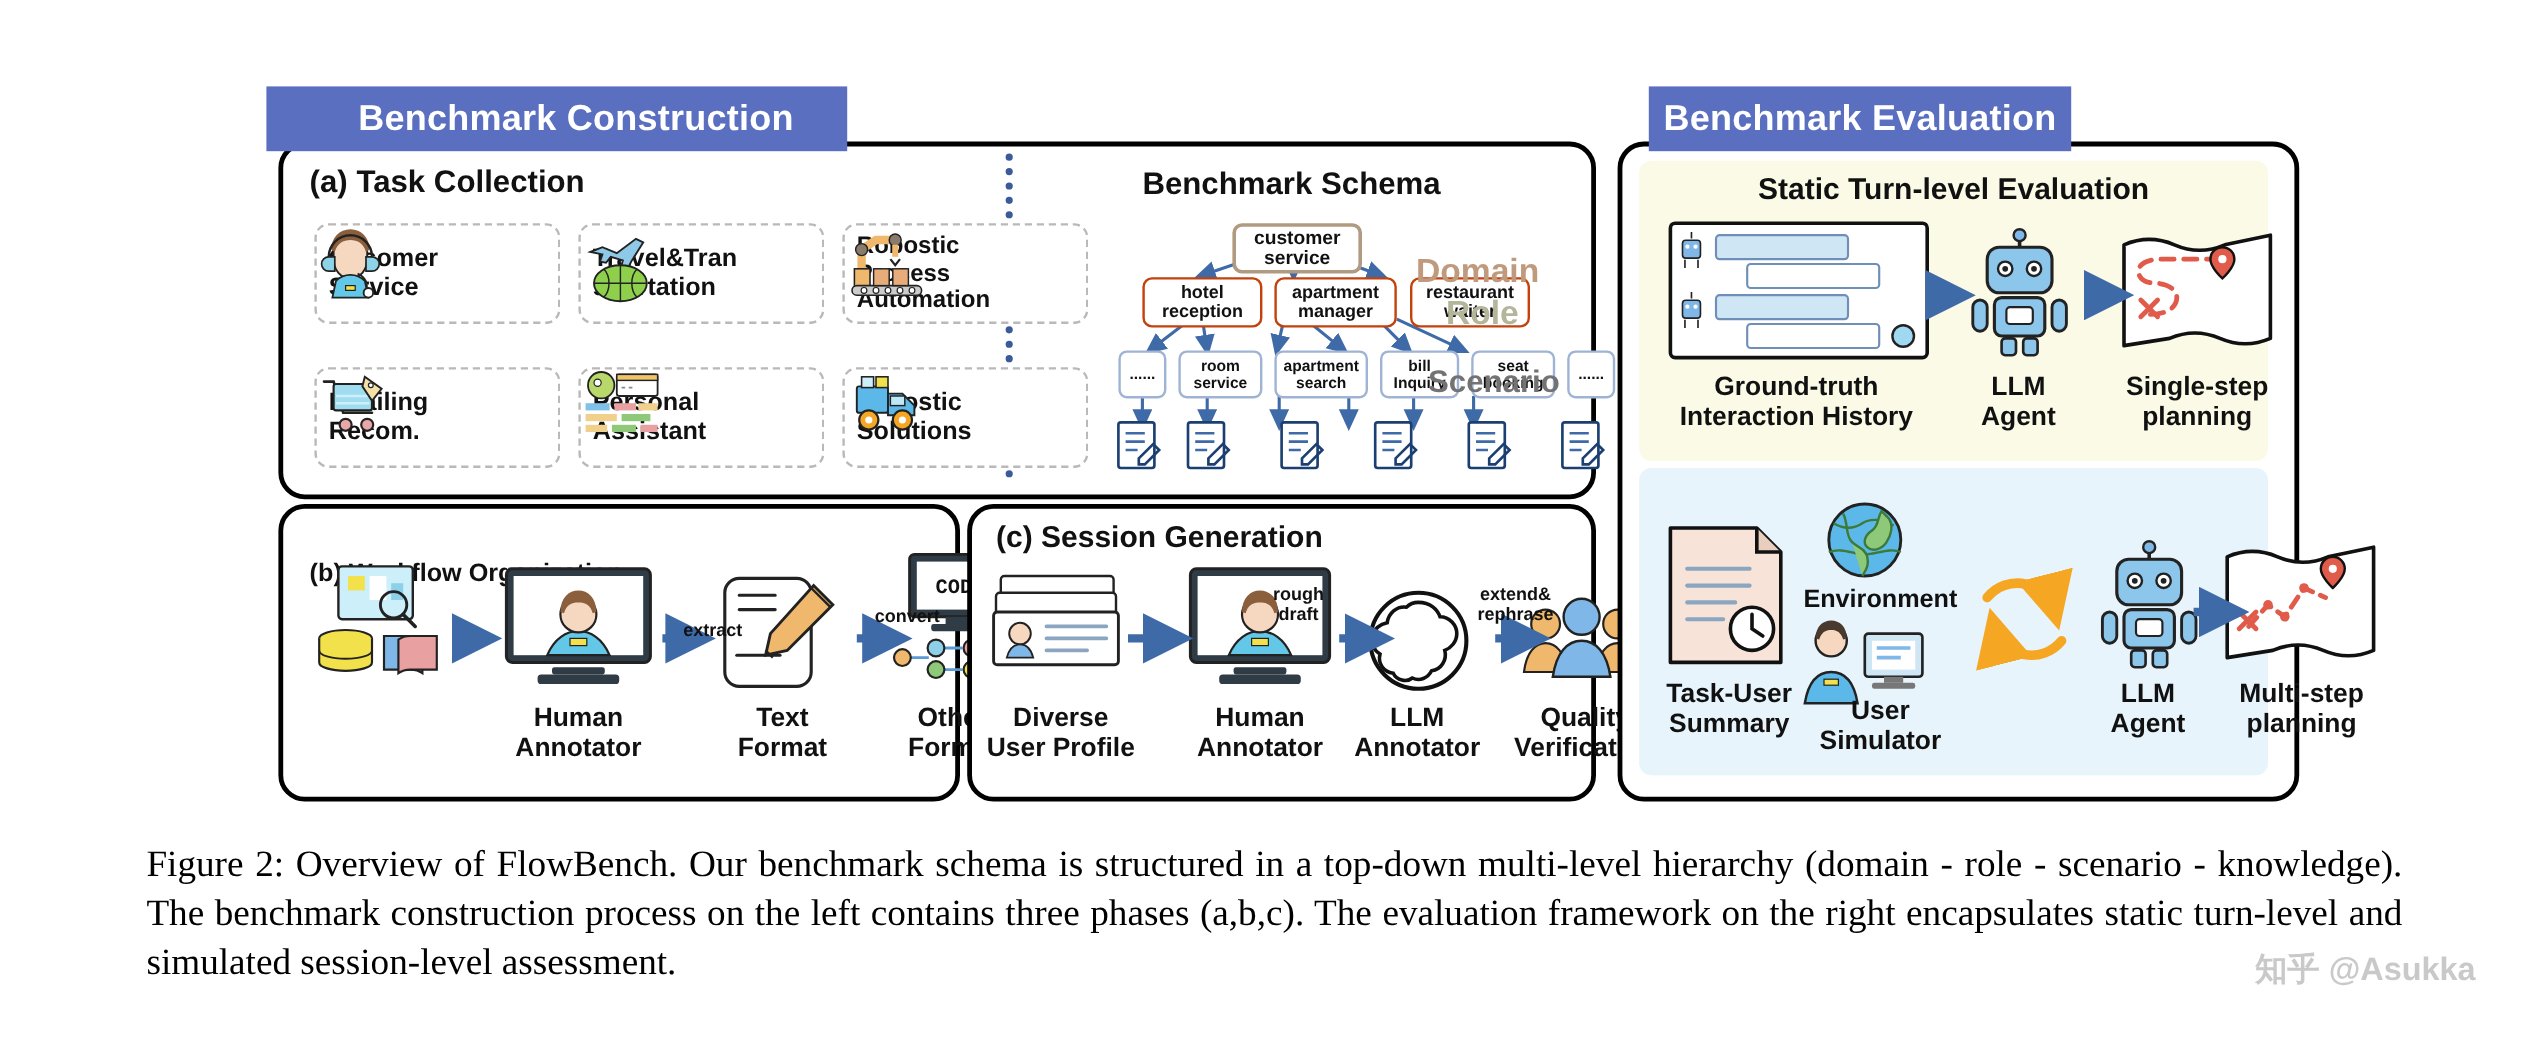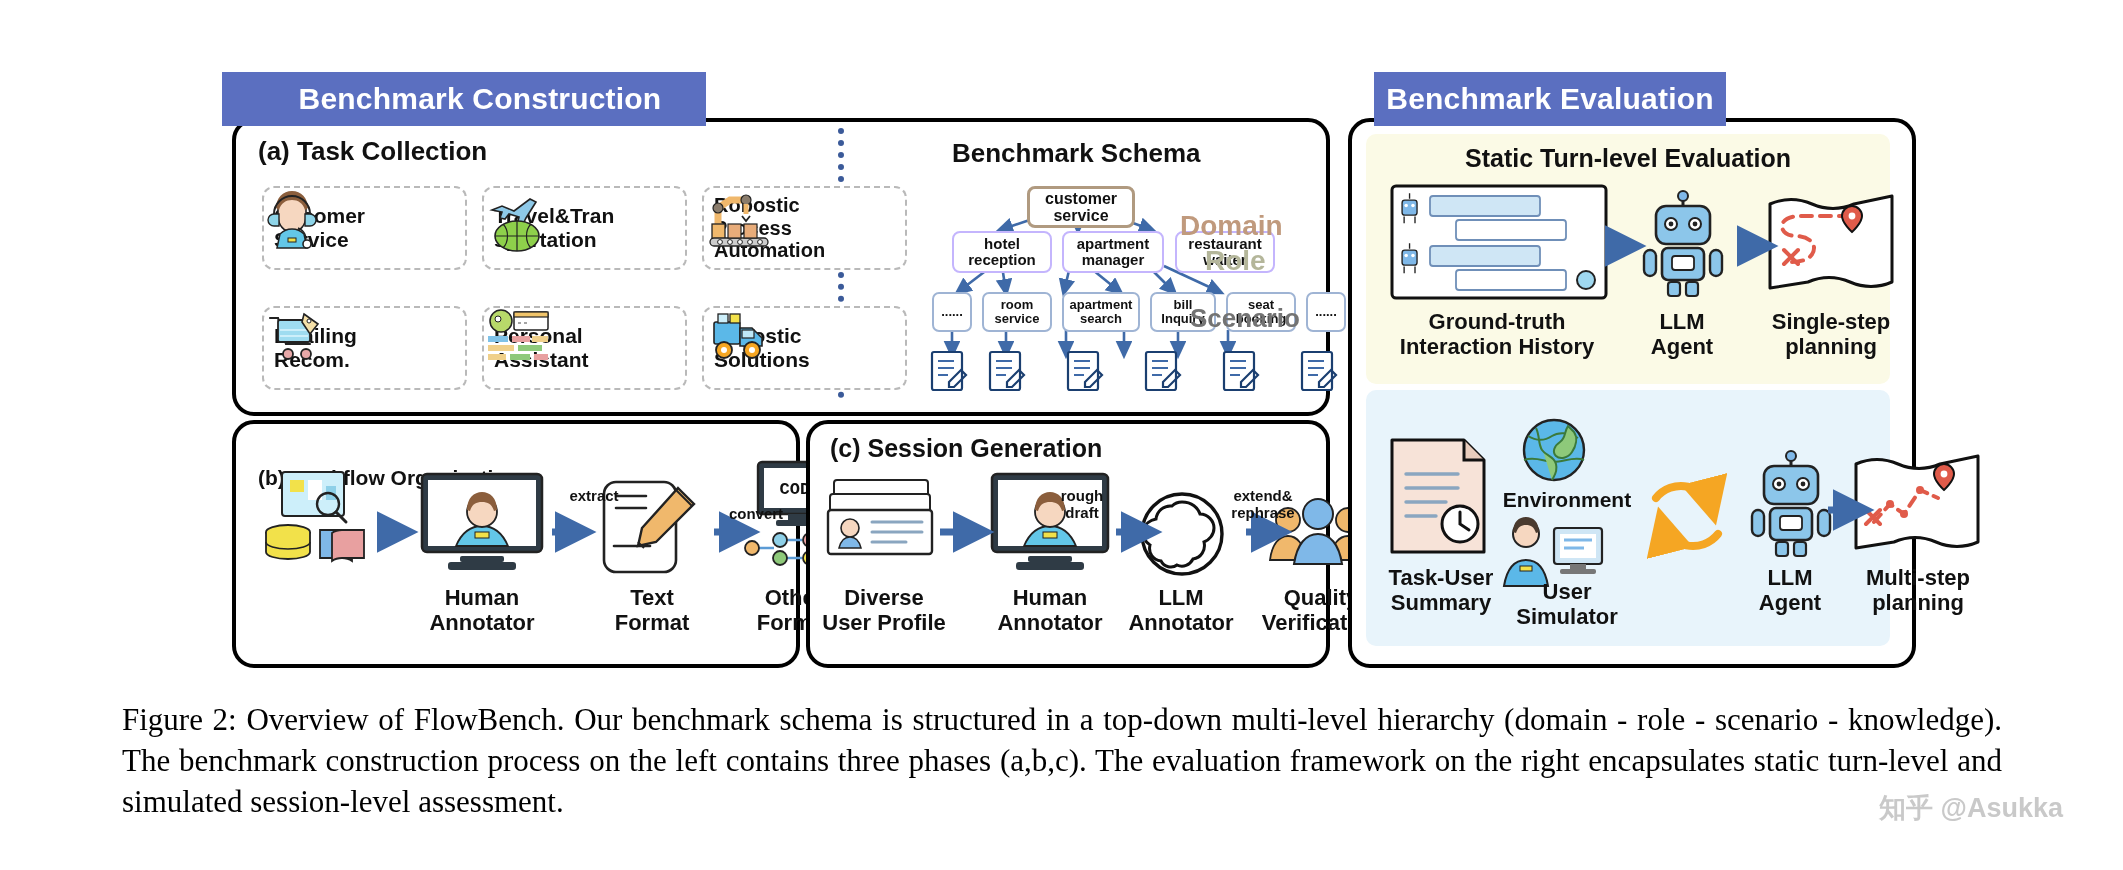"hotel" .node.role { border: 2px solid #c4b5fd -> 2px solid #c2410c }
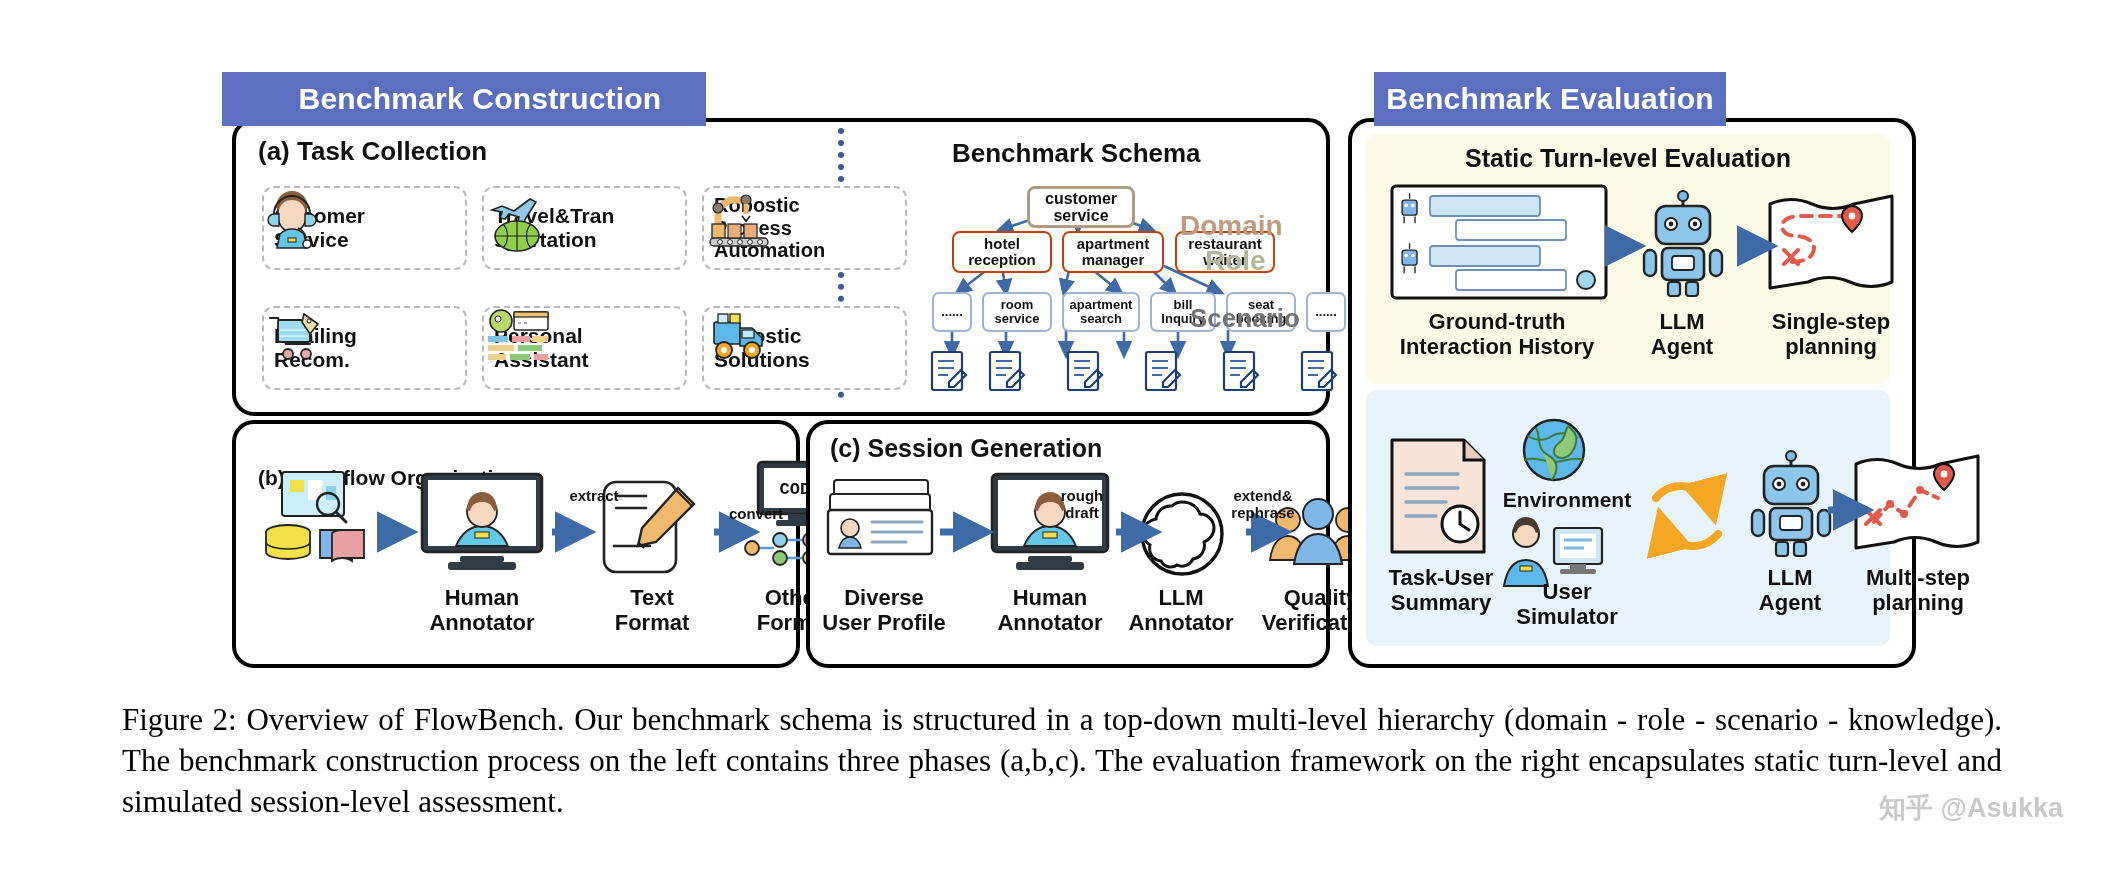"extract" div.smcap { top: 488px -> 518px }
